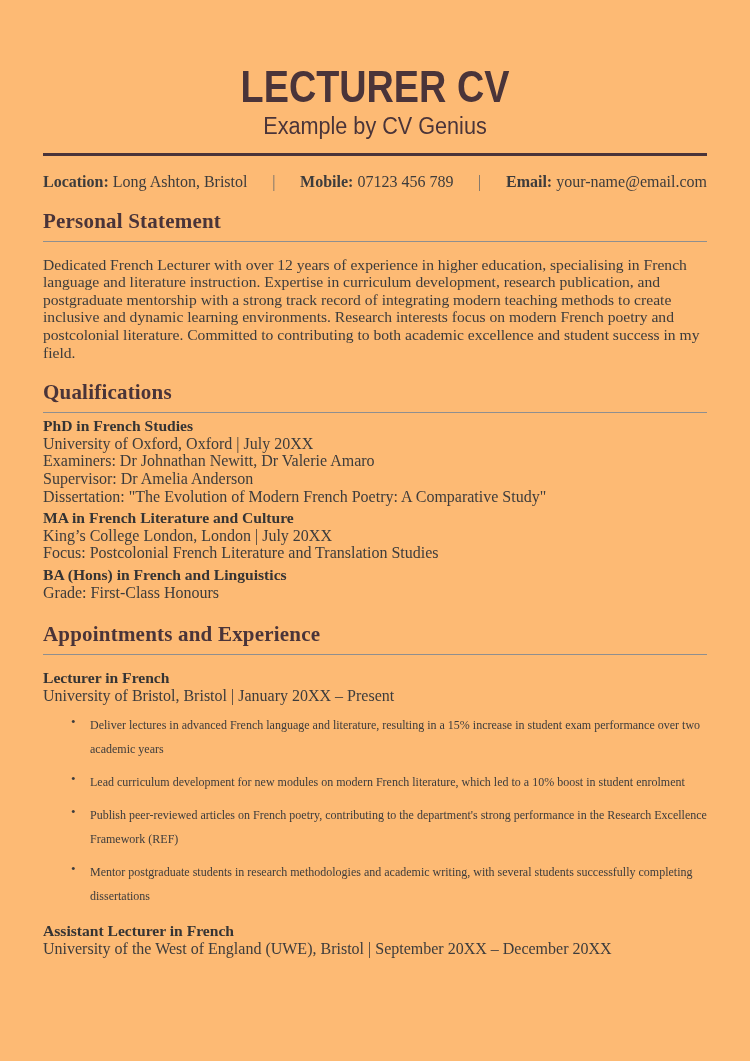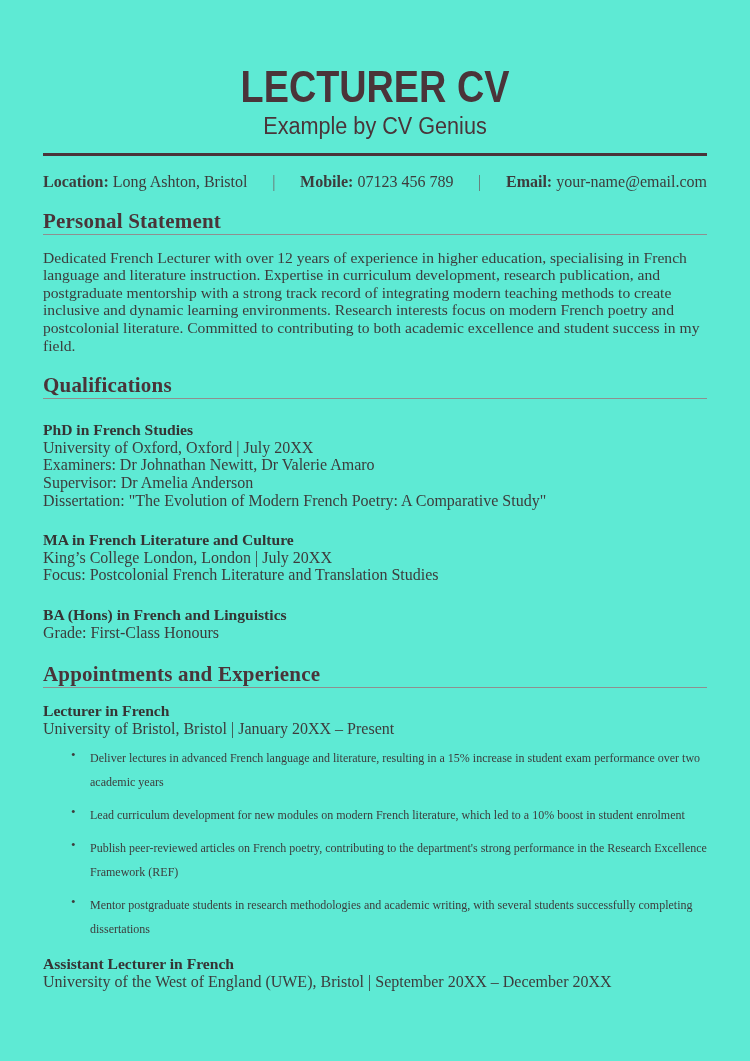"LECTURER CV" .page { background: #5eead4 -> #fdba74 }
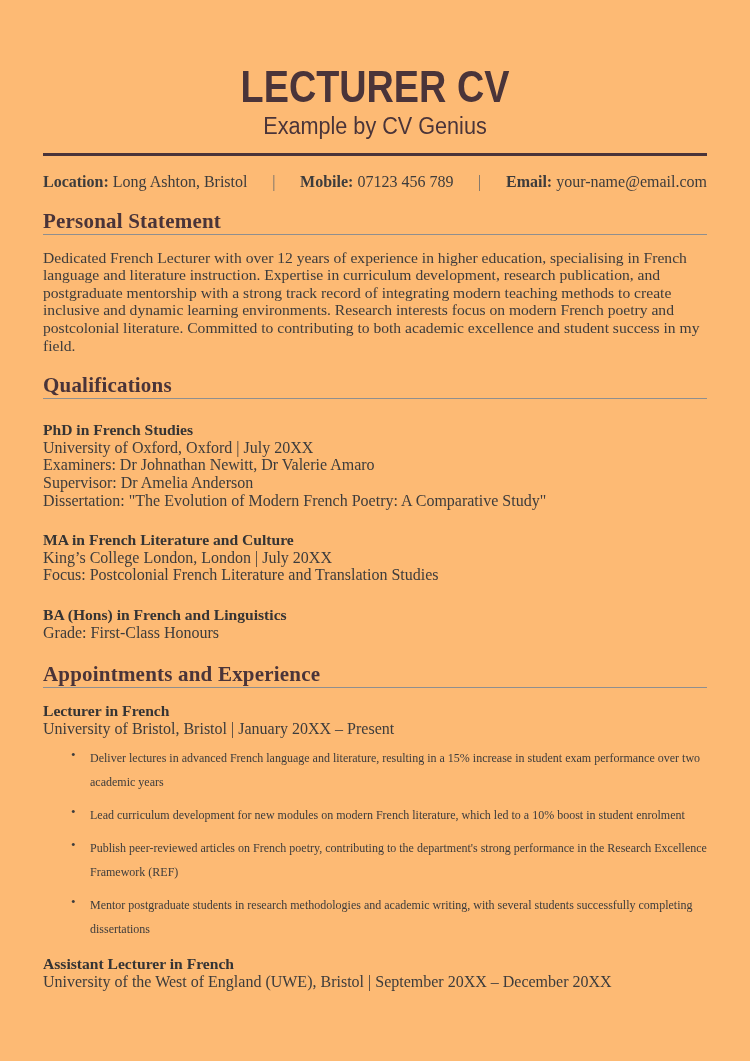"Personal Statement" .section-heading { padding-bottom: none -> 7px }
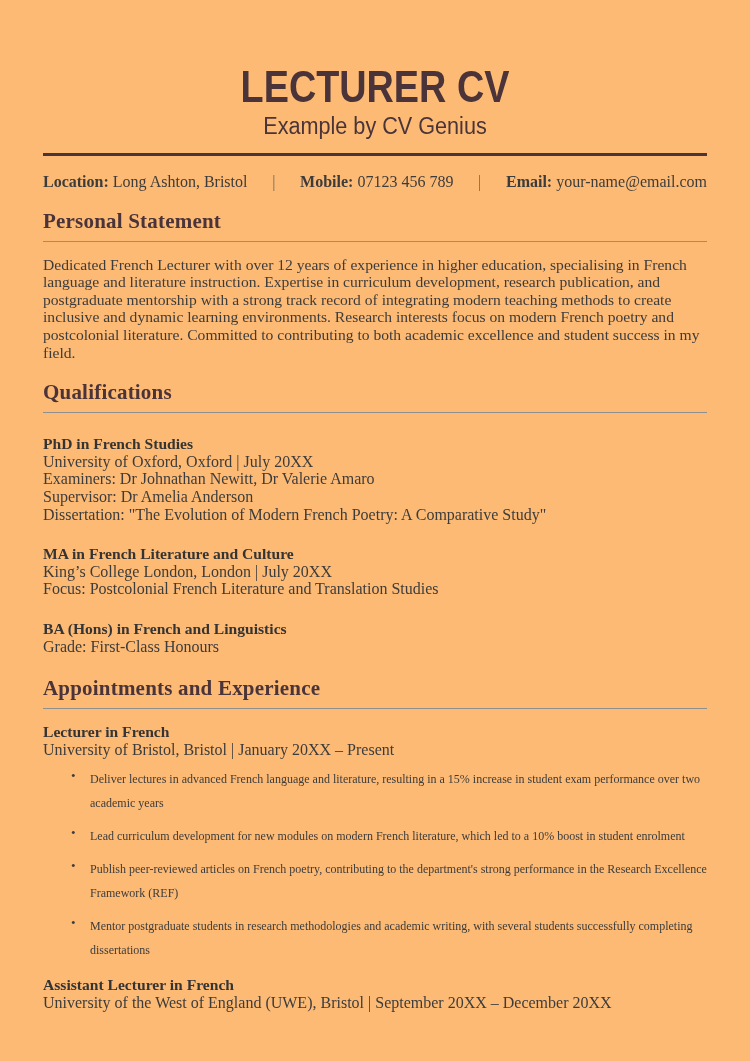"PhD in French Studies" .entry { margin-top: 22px -> 4px }
